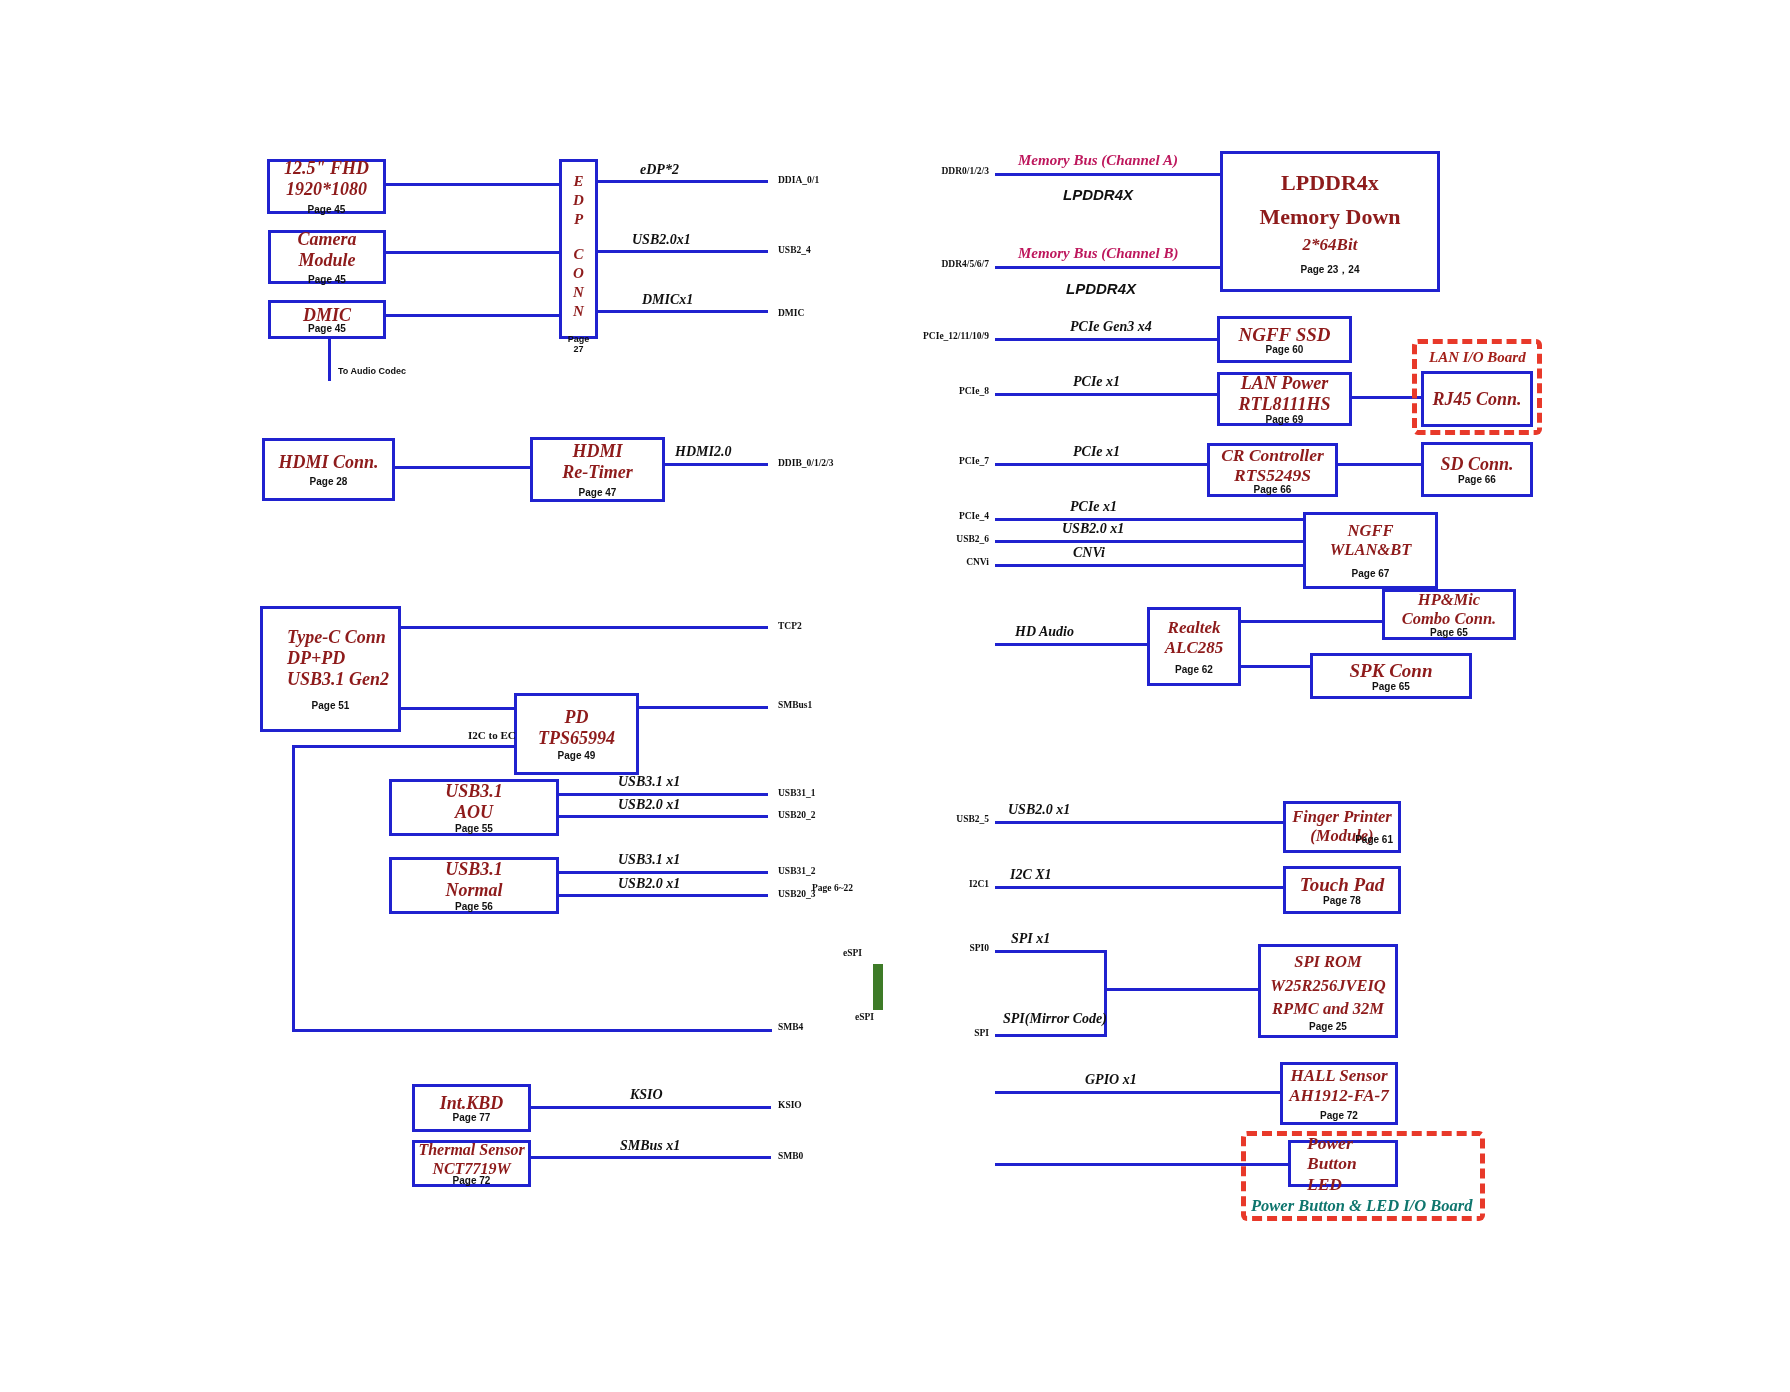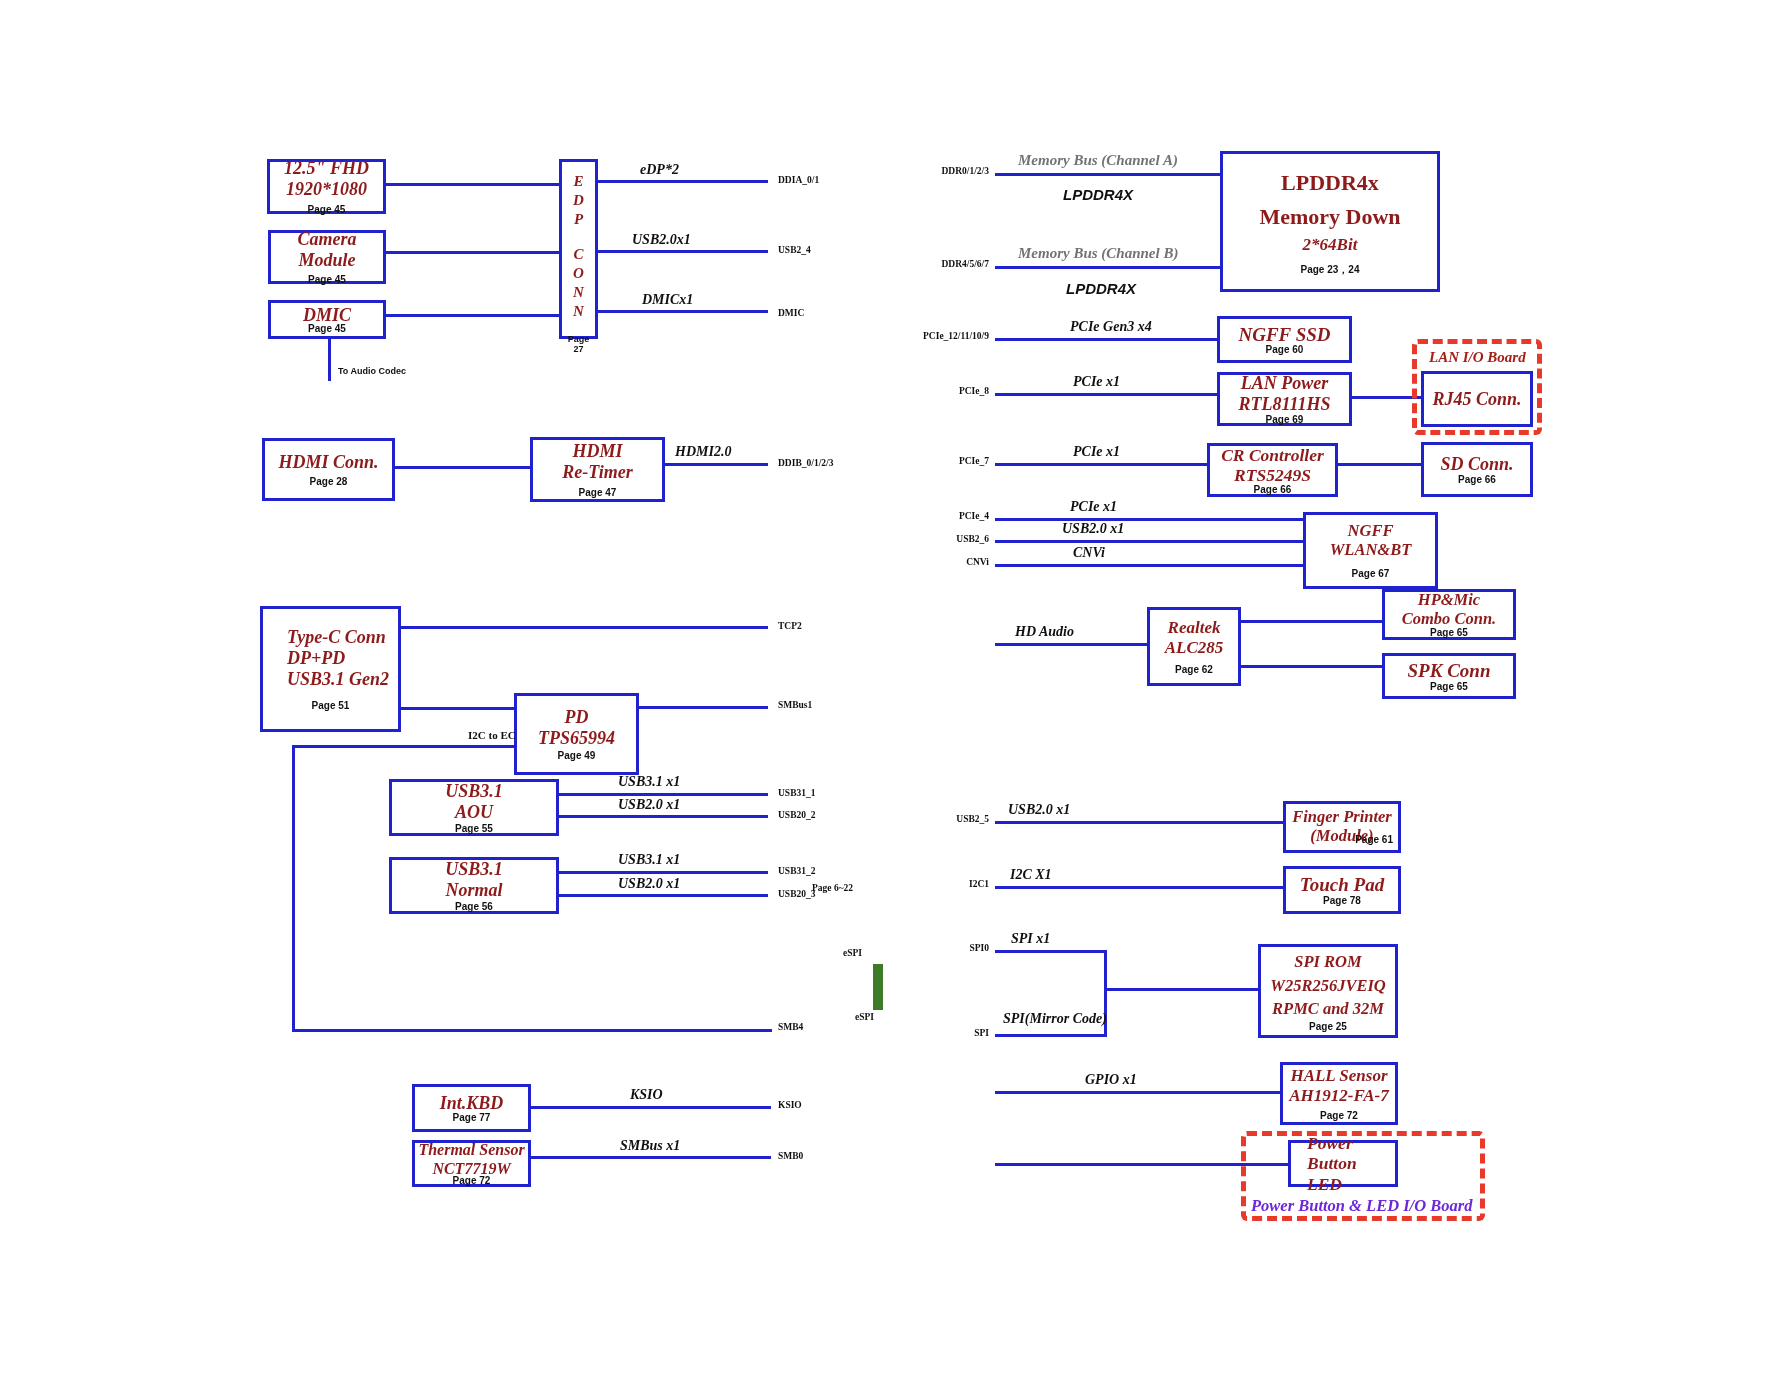"Memory Bus (Channel A)" .plbl { color: #737373 -> #be185d }
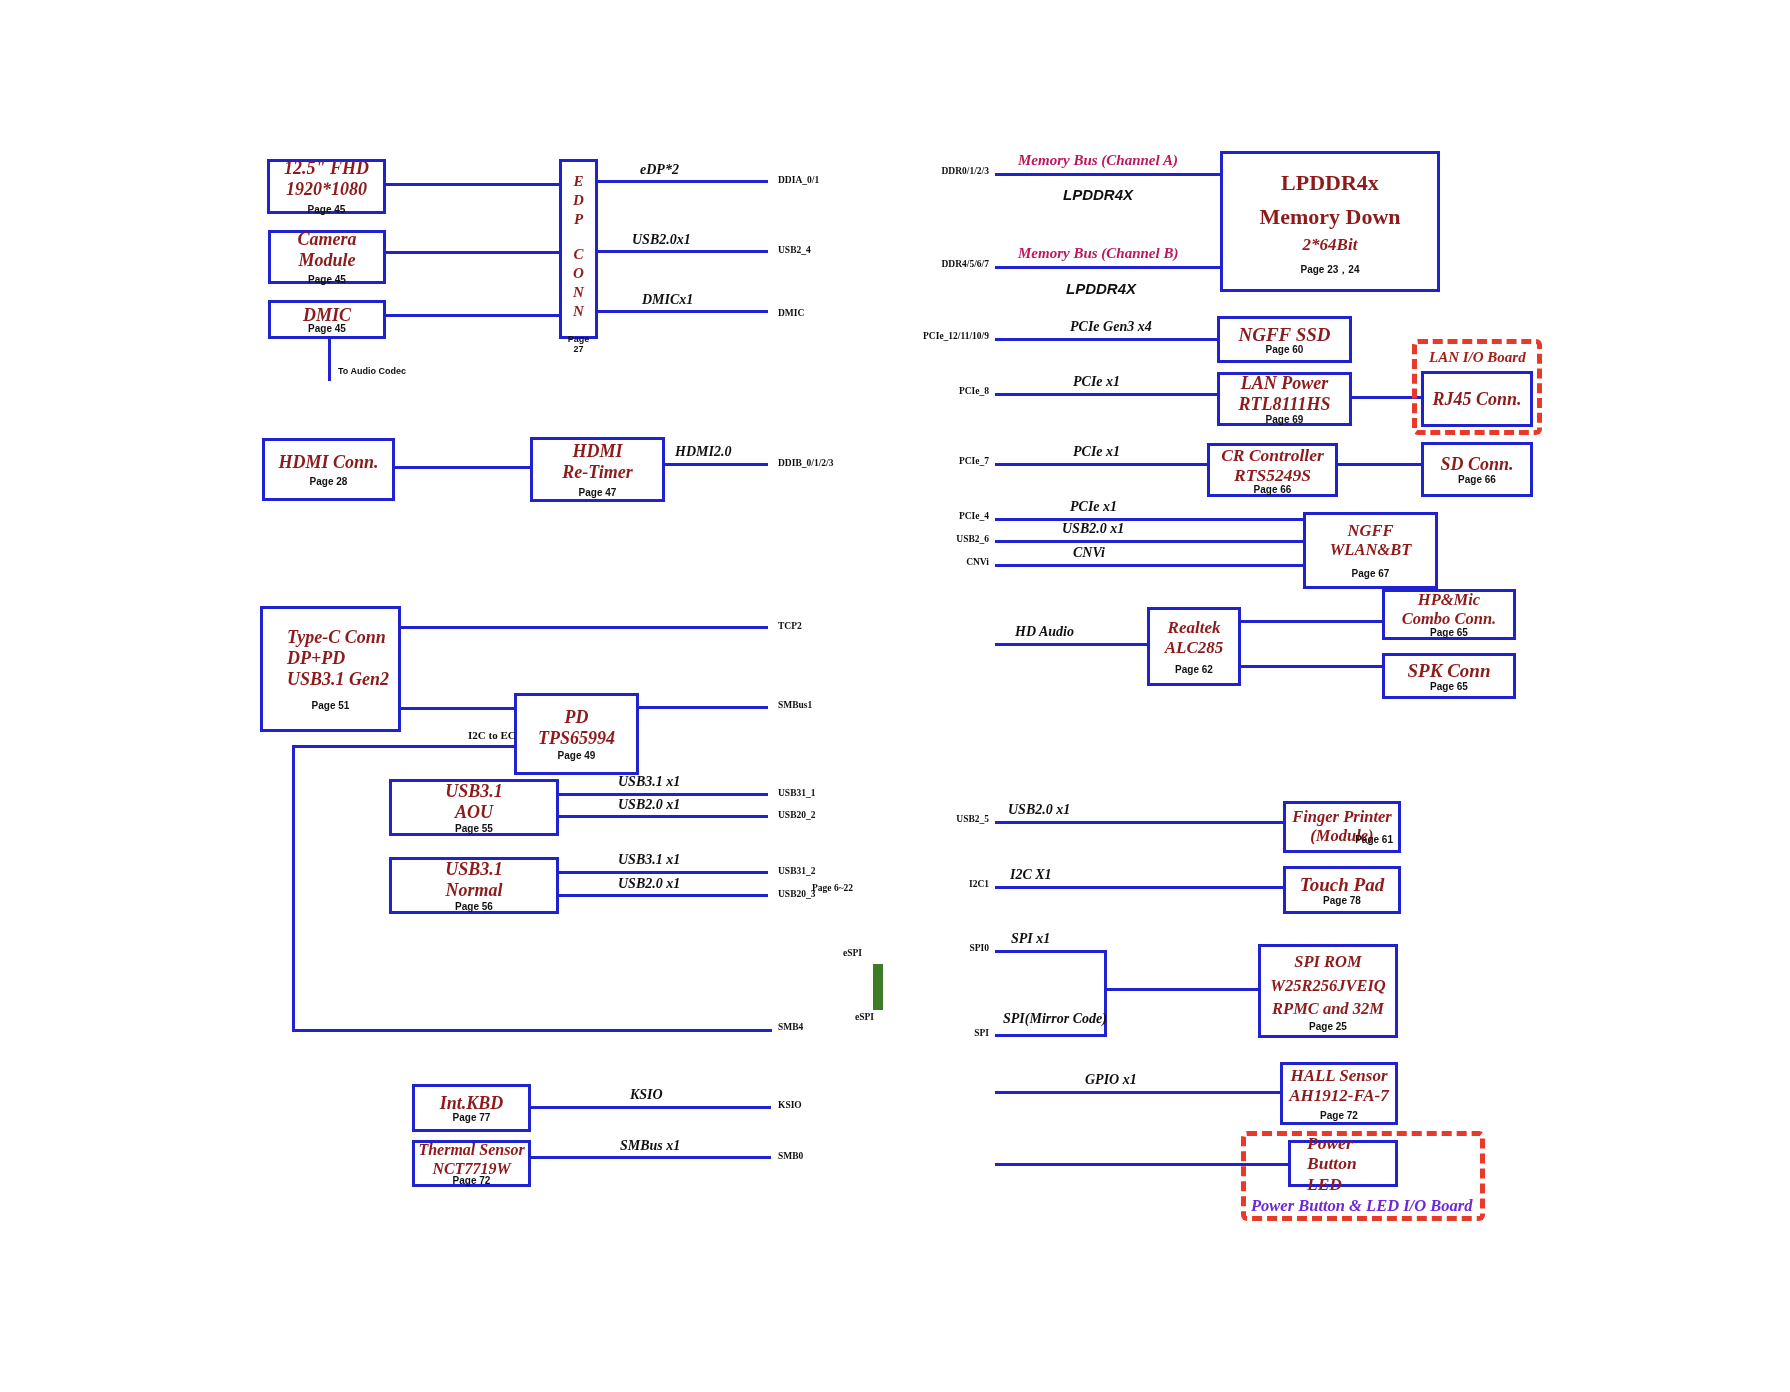"SPK Conn" div.blk { left: 1382px -> 1310px; width: 134px -> 162px }
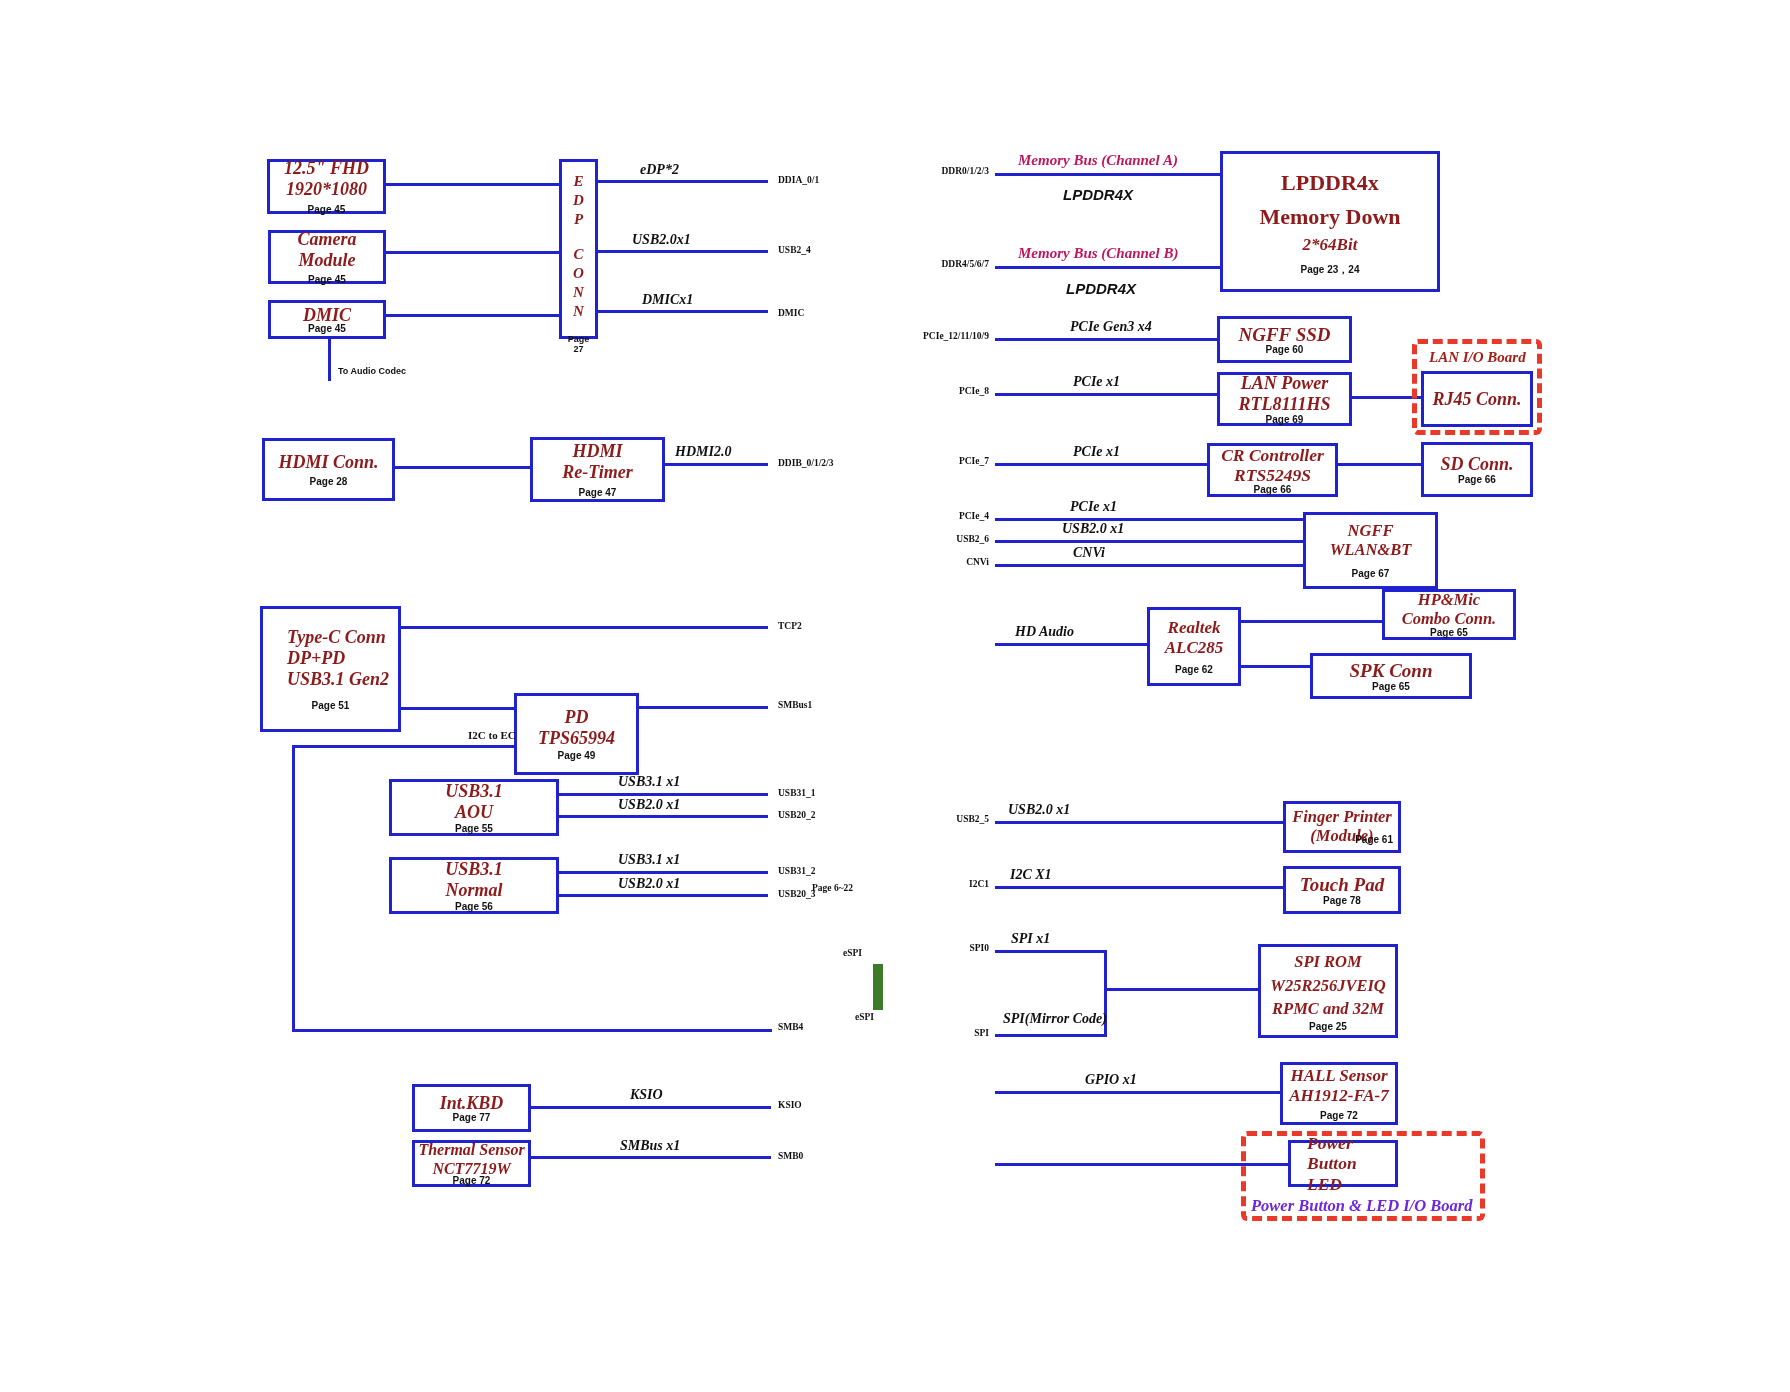"Power Button & LED I/O" div.dashlbl { color: #6d28d9 -> #0f766e }
